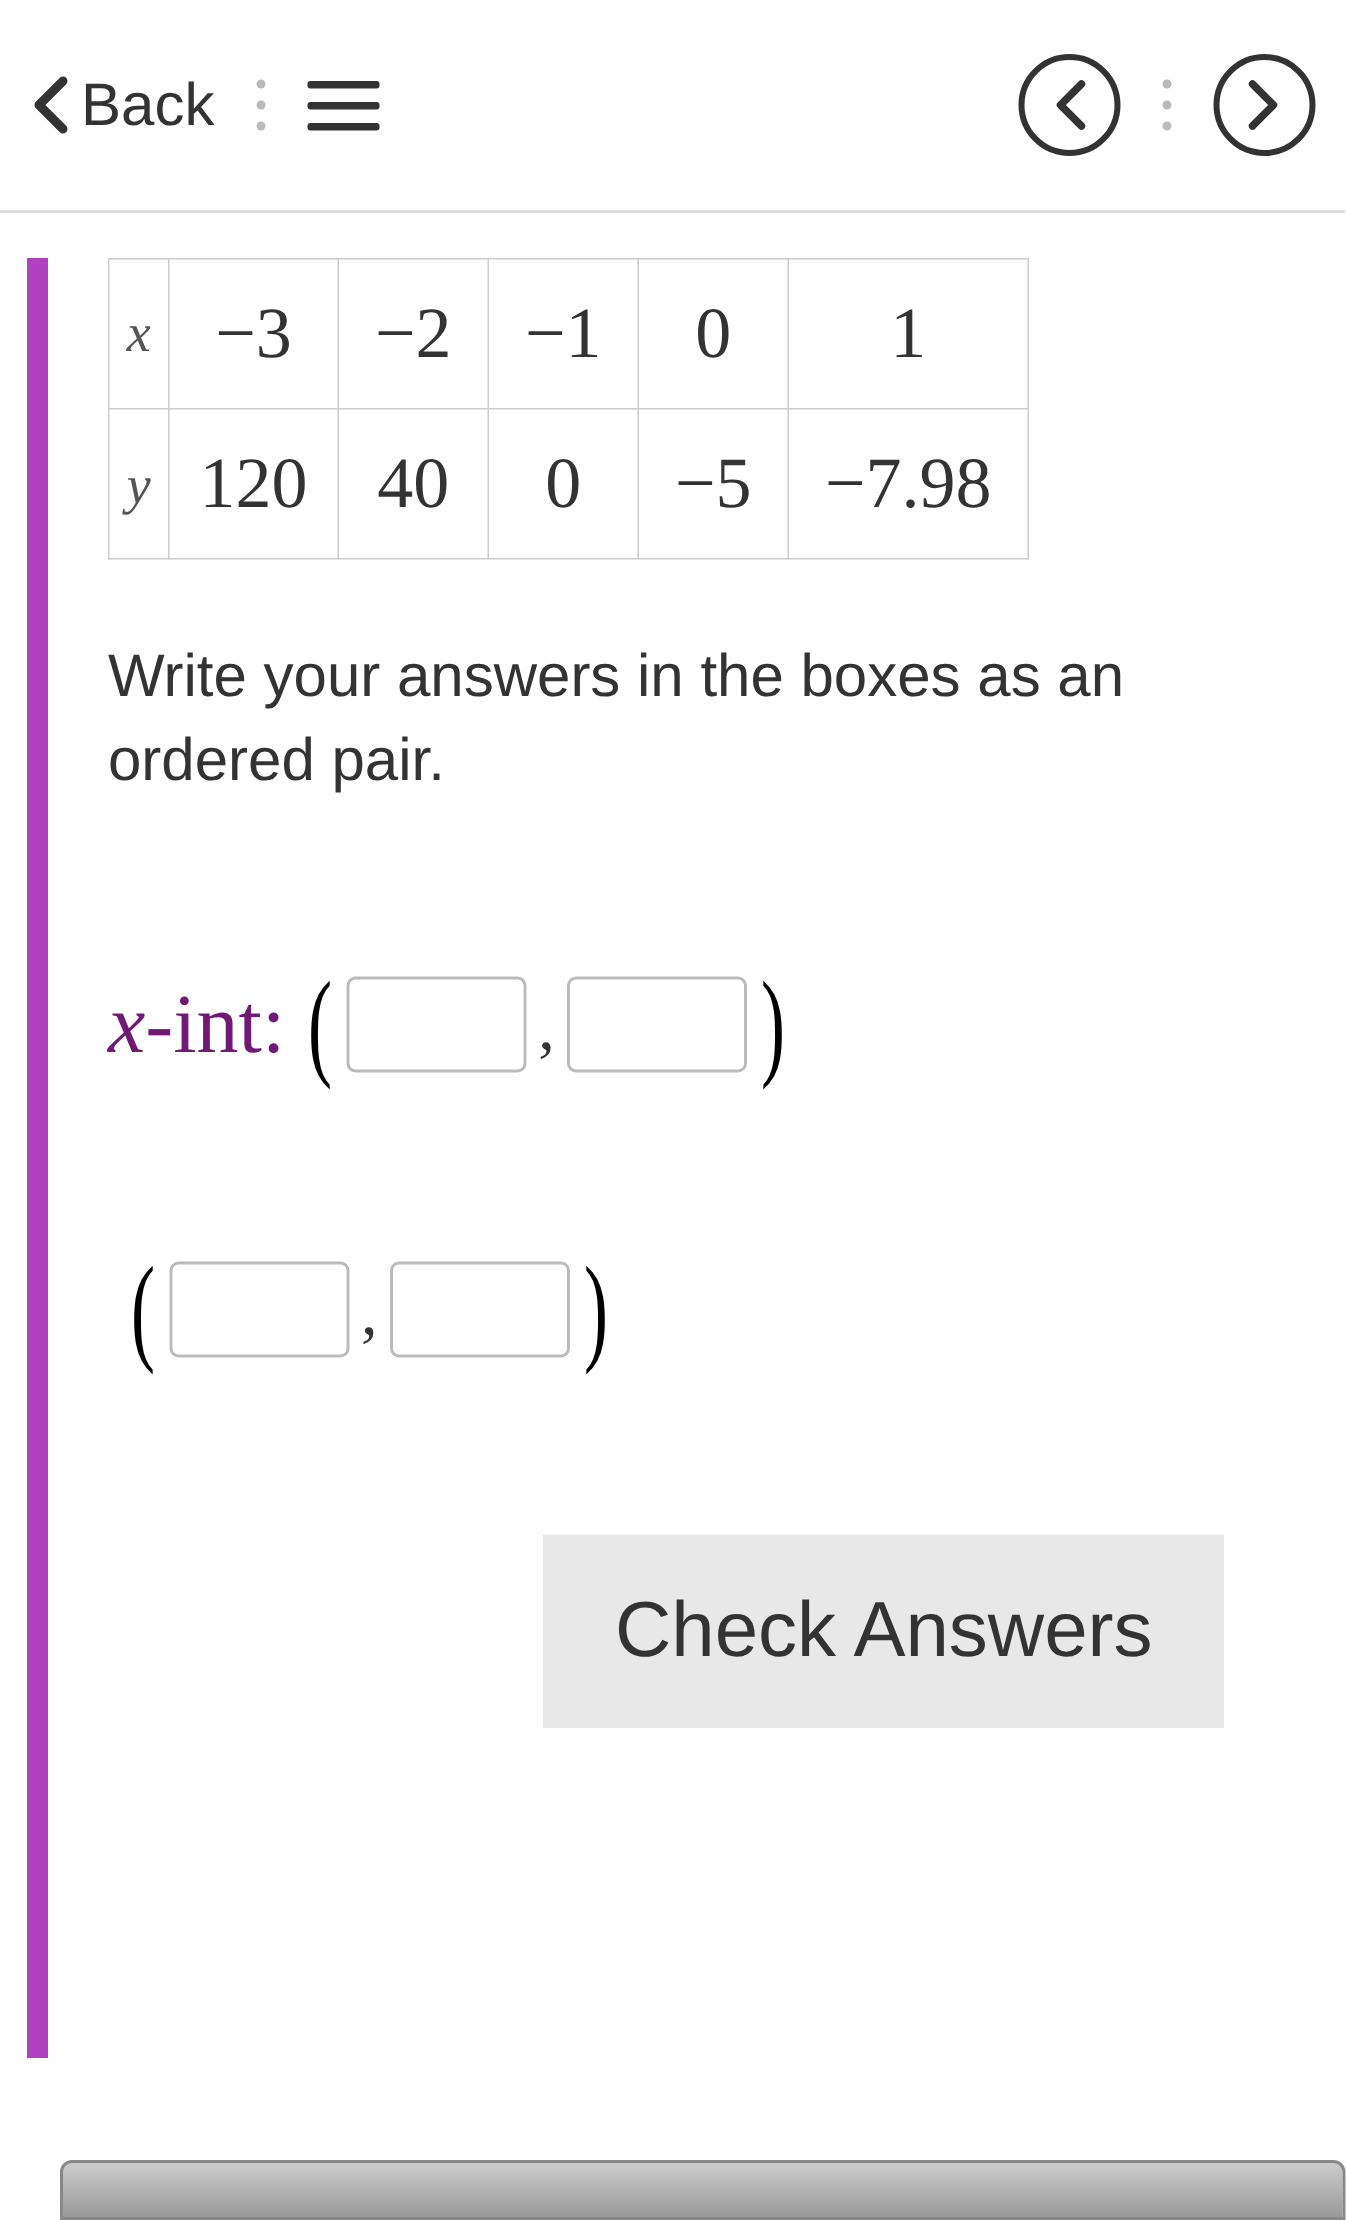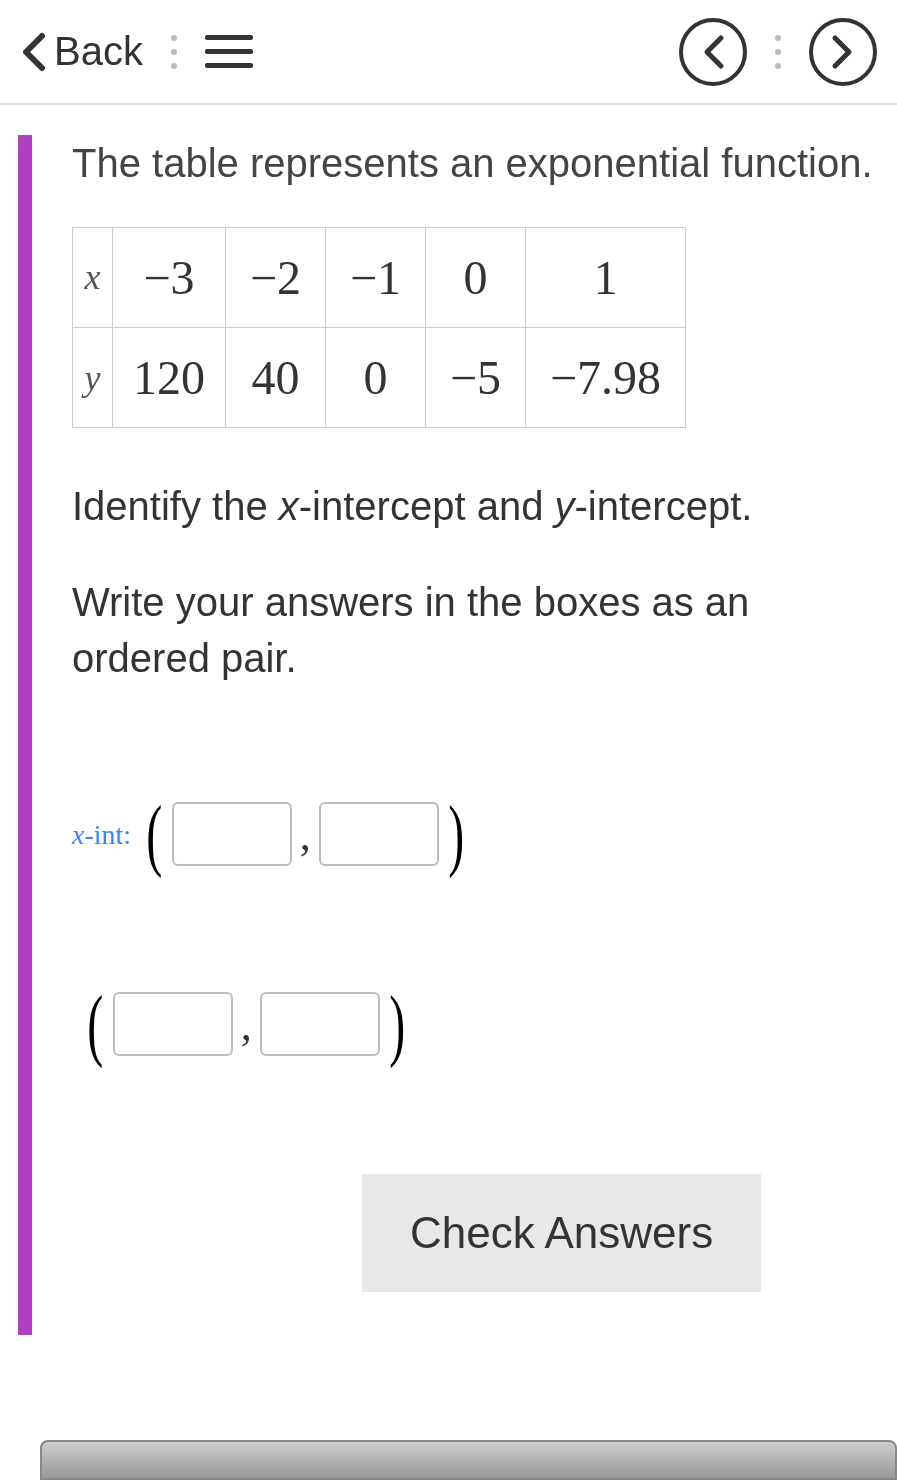"Back" .header { height: 105px -> 142px }
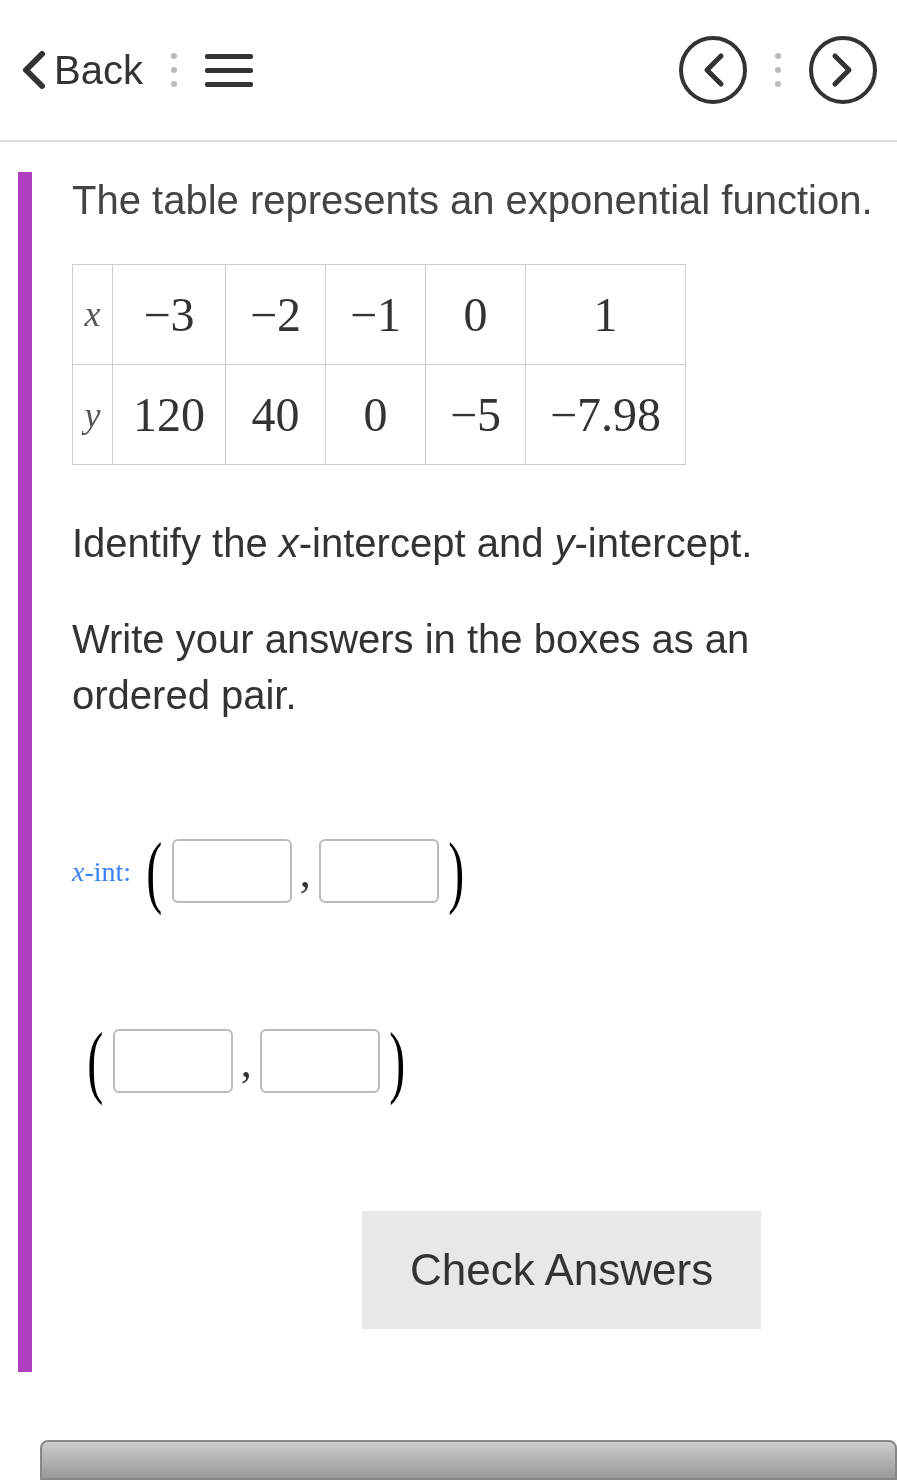"The table represents an exponential" div.intro { html: <div>The table represents an exponential function.</div> -> none }
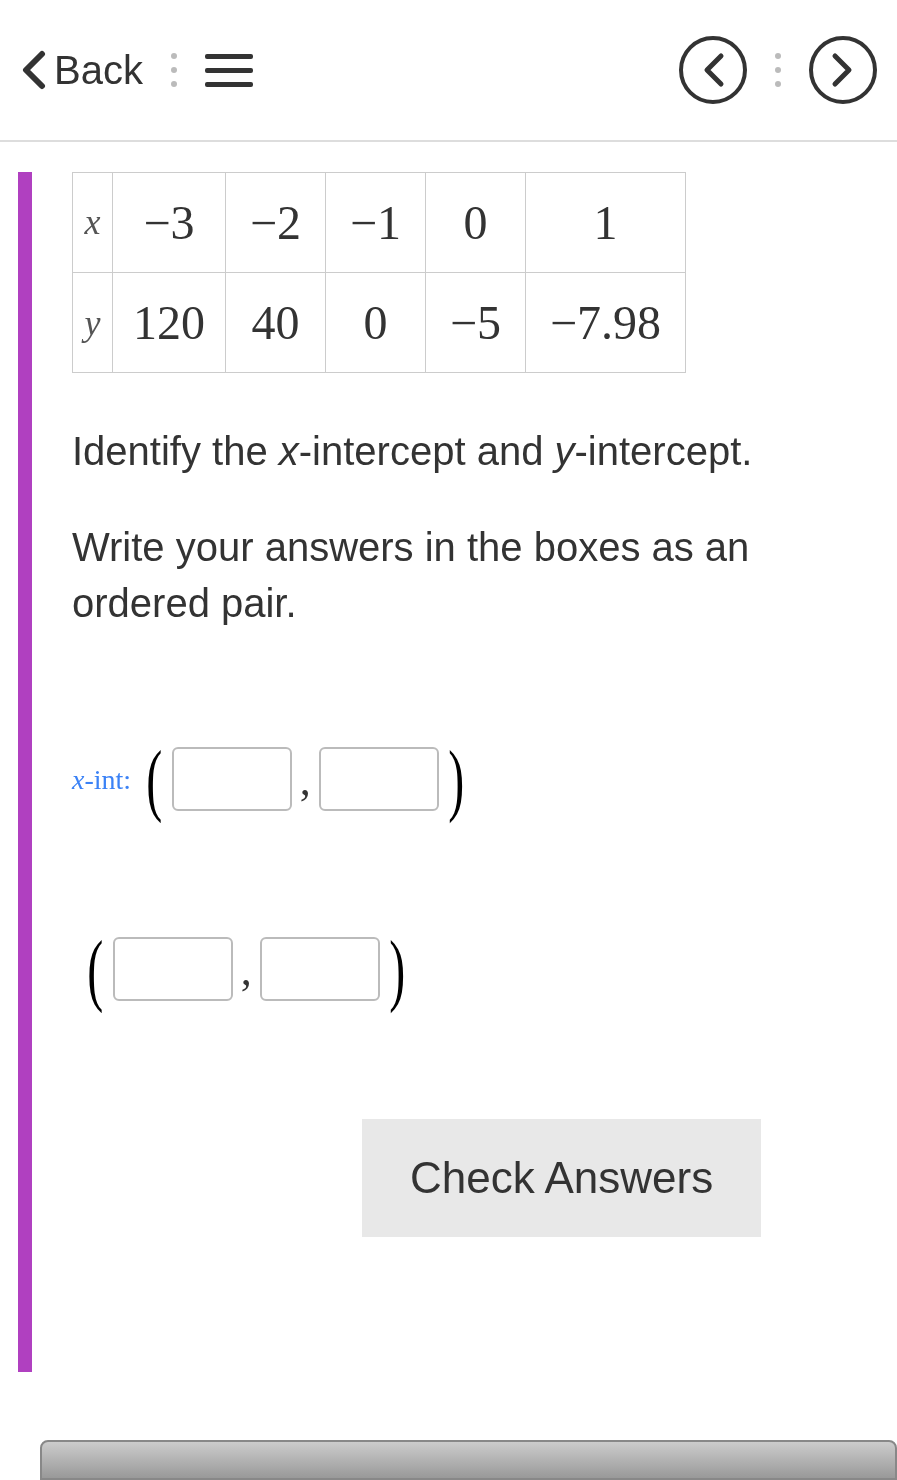"Identify the x-intercept and" div.prompt1 { html: <div> <span>Identify the </span><span>x</span><span>-intercept and </span><span>y</span><span>-intercept.</span> </div> -> none }
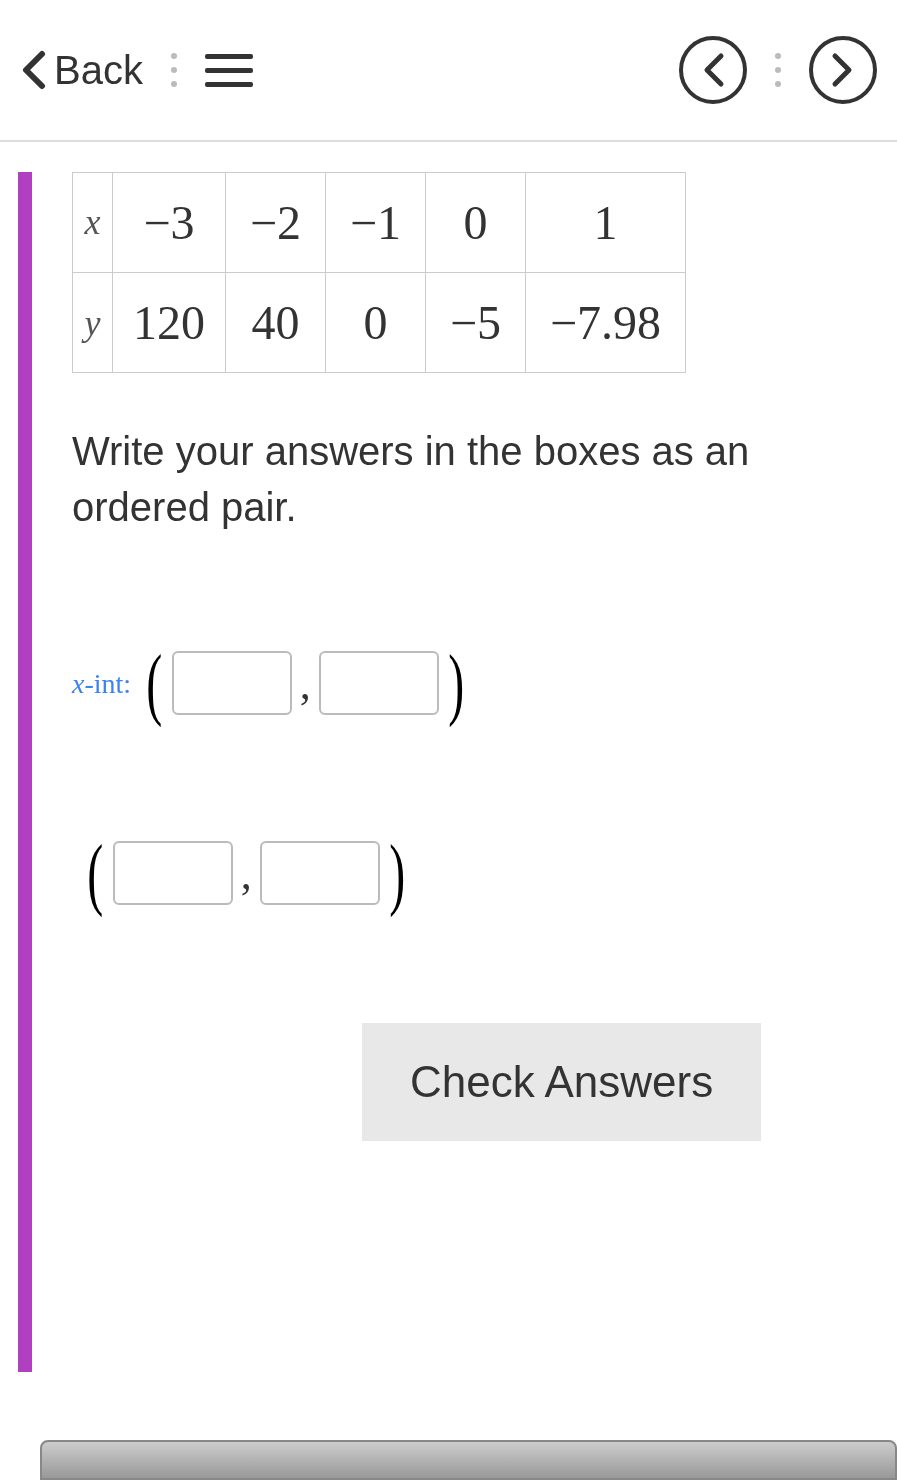"x-int:" .answer-label { color: #3b82f6 -> #701a75; font-size: 28px -> 56px }
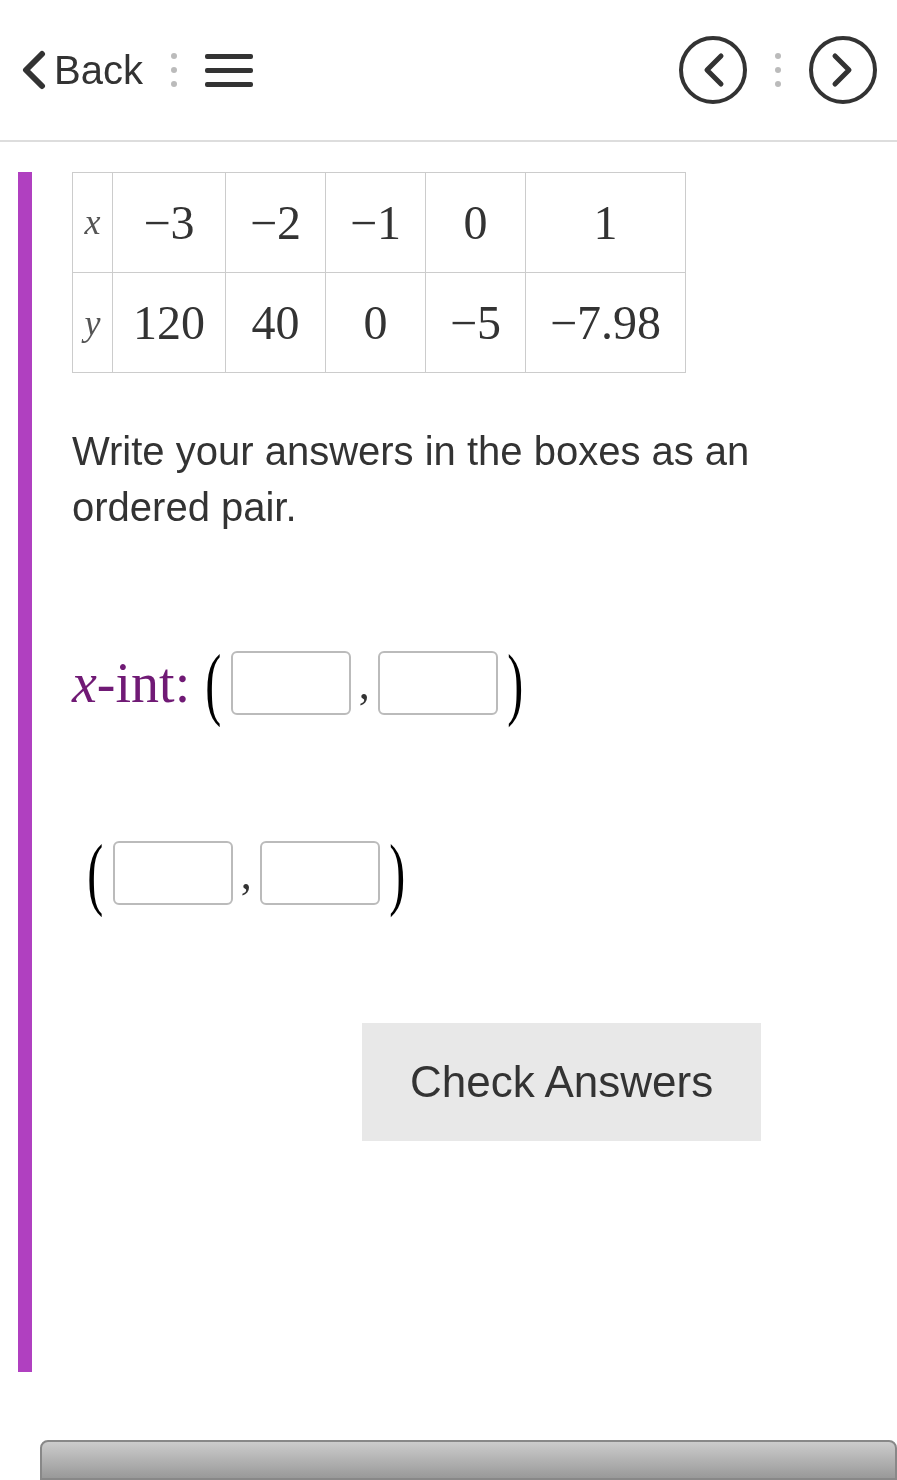"Check Answers" .check-btn { font-size: 44px -> 52px }
